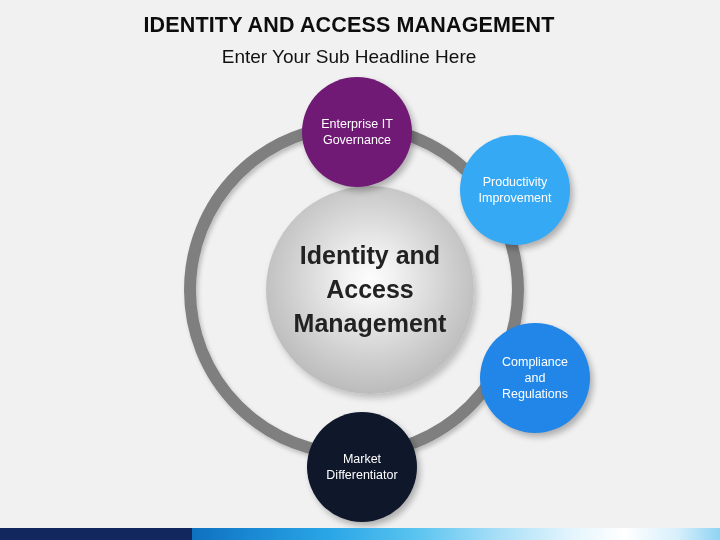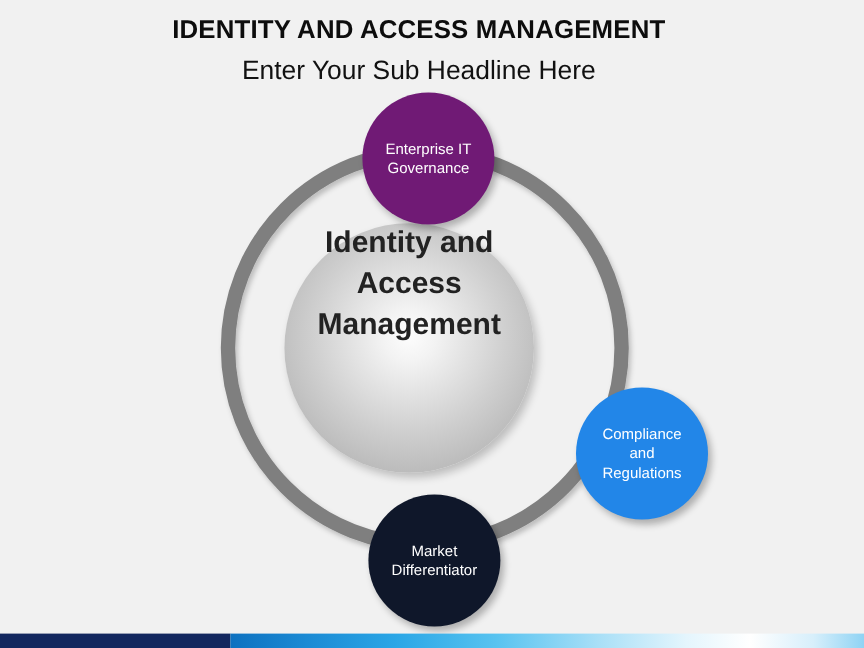"Enter Your Sub Headline Here" #subtitle { font-size: 22px -> 19px }
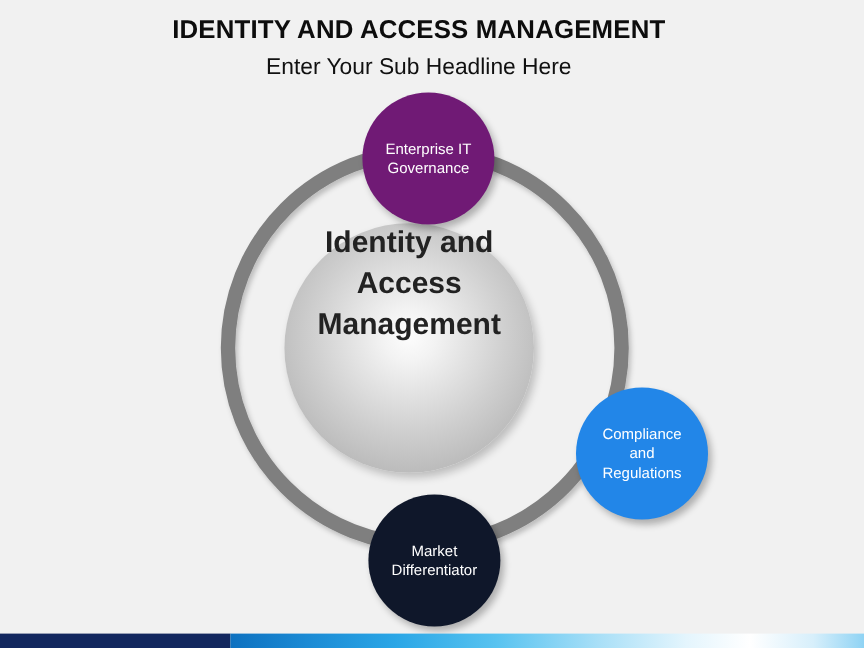"Productivity" div.node { html: none -> <div> <div> <span>Productivity</span><br> <span>Improvement</span> </div> </div> }
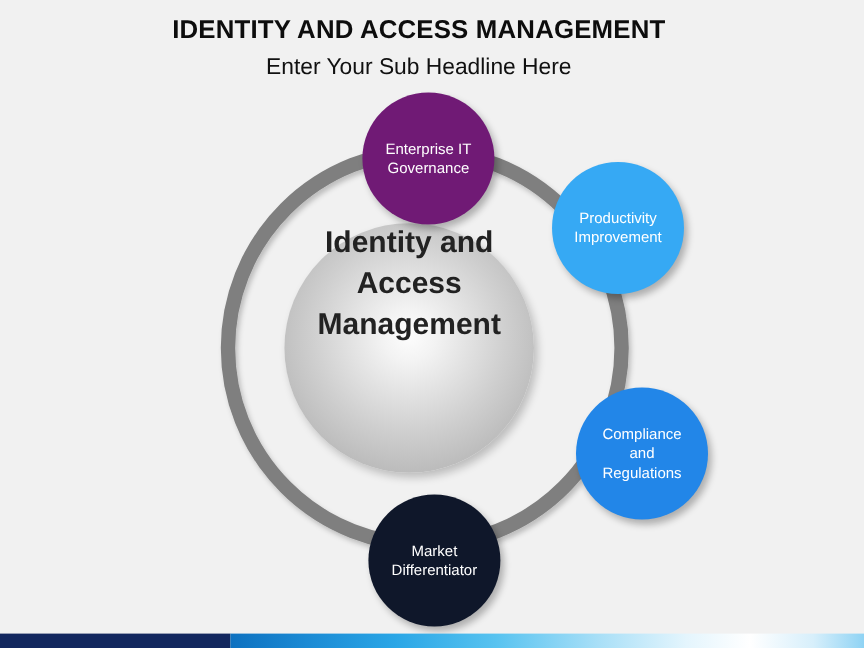"Identity and" #hub { align-items: flex-start -> center; left: 237px -> 266px }
